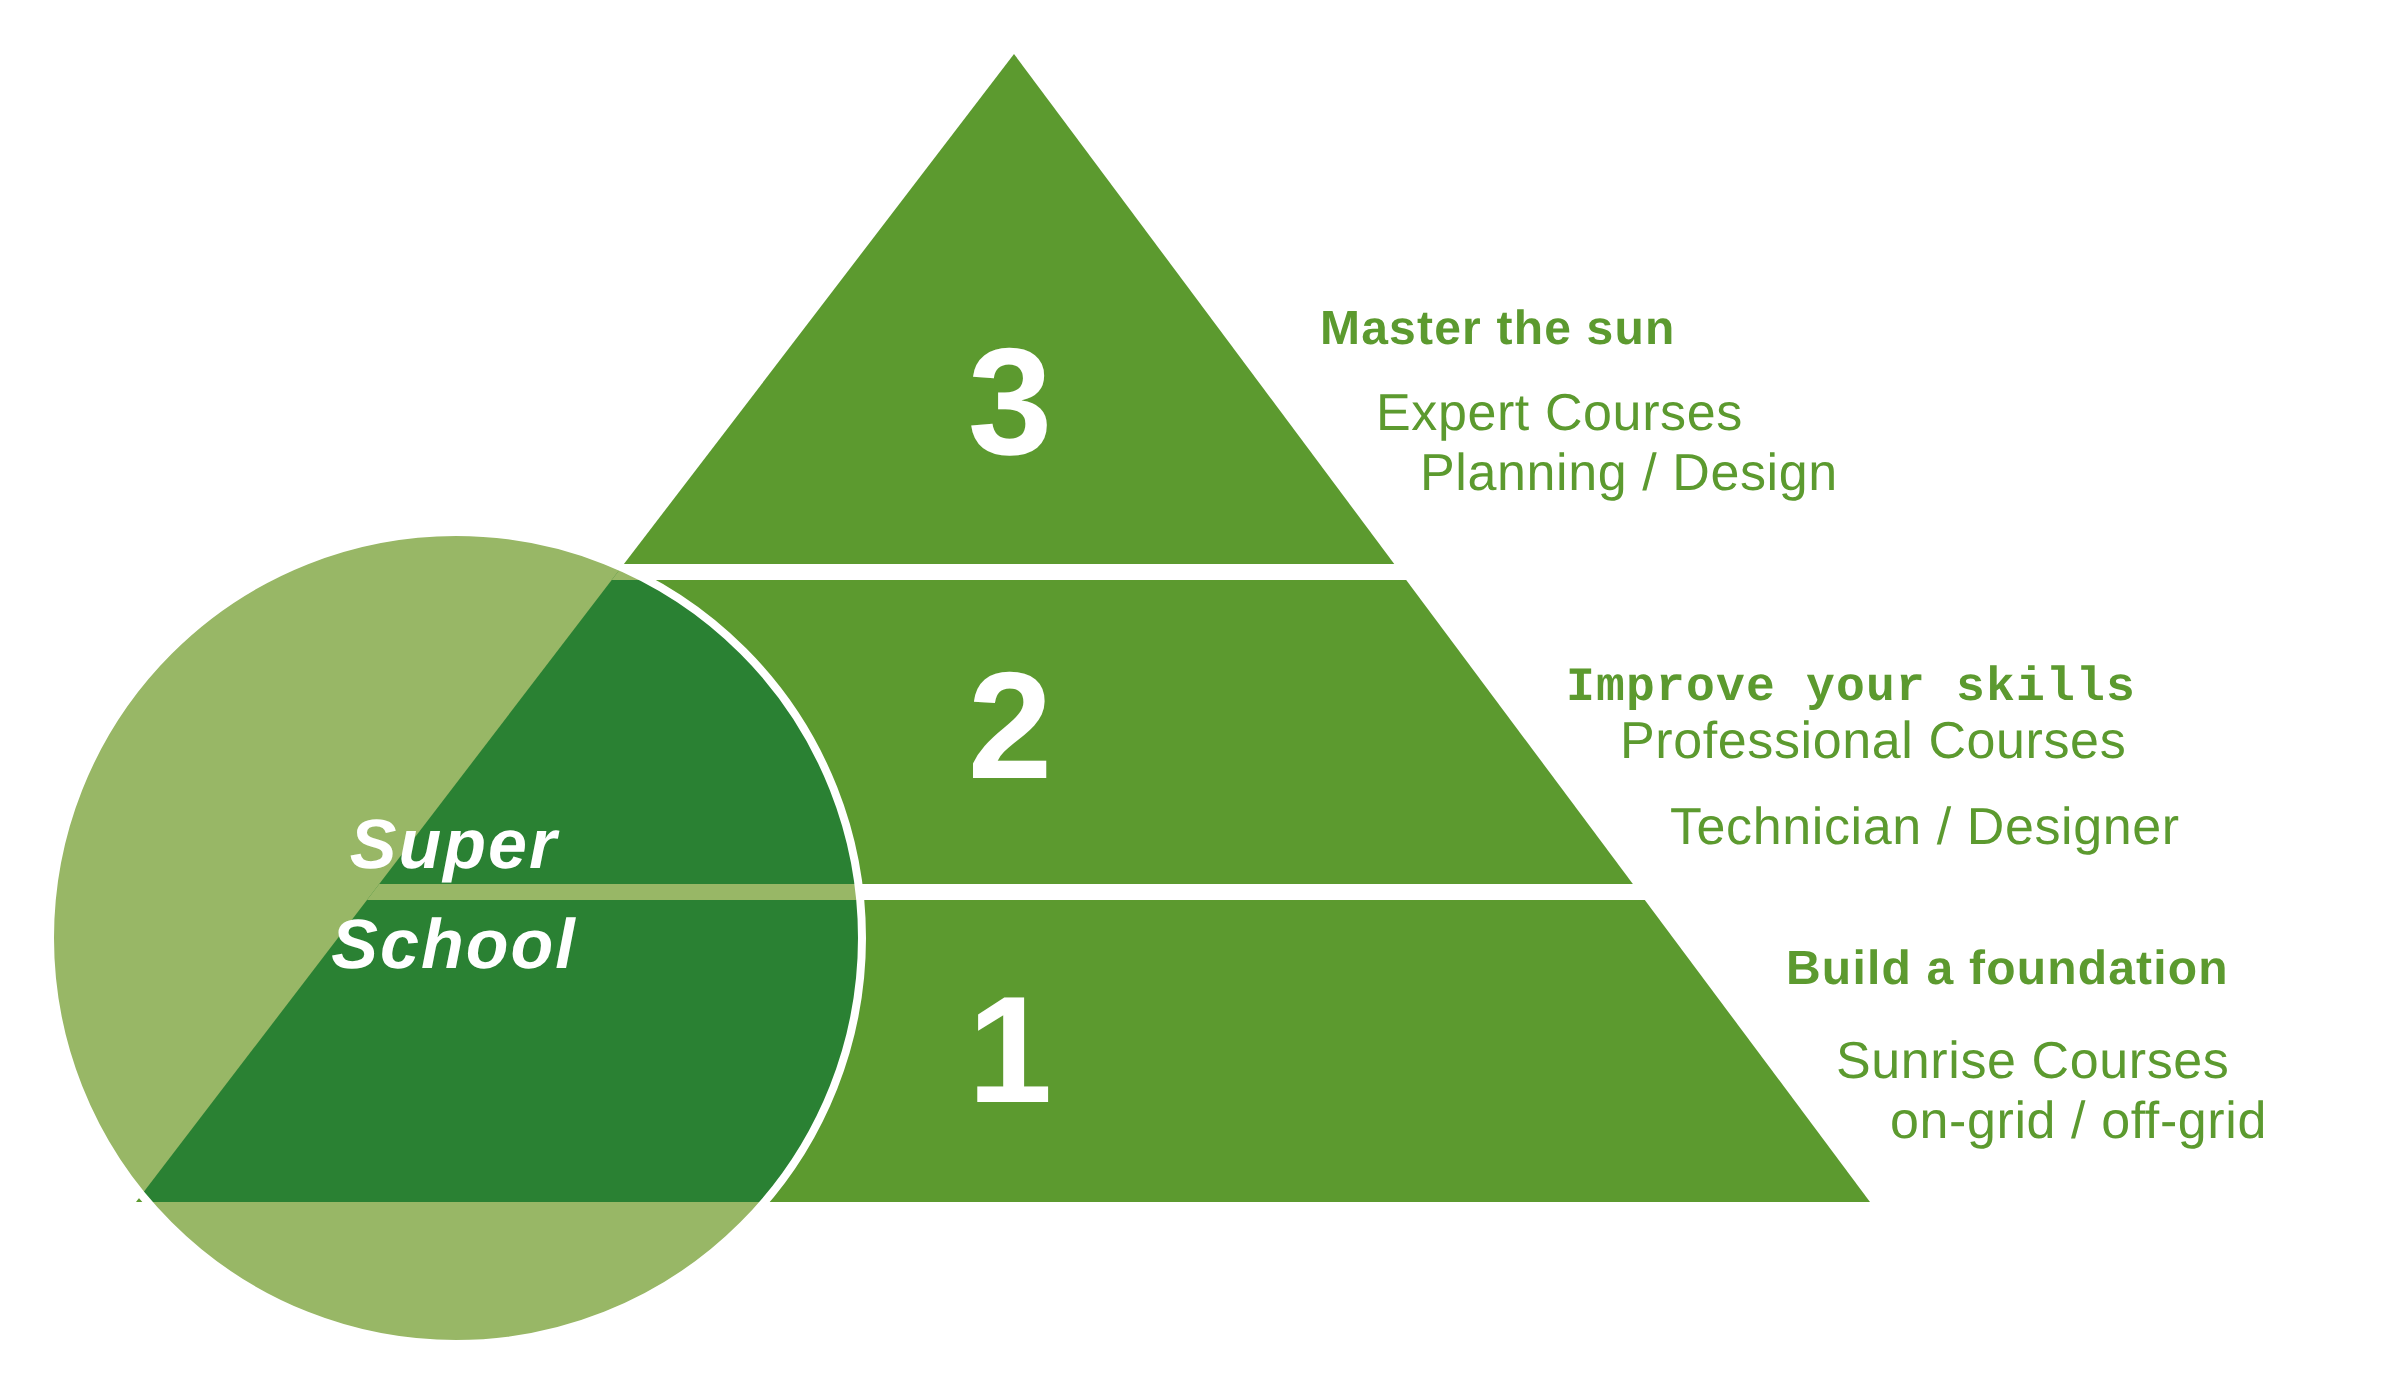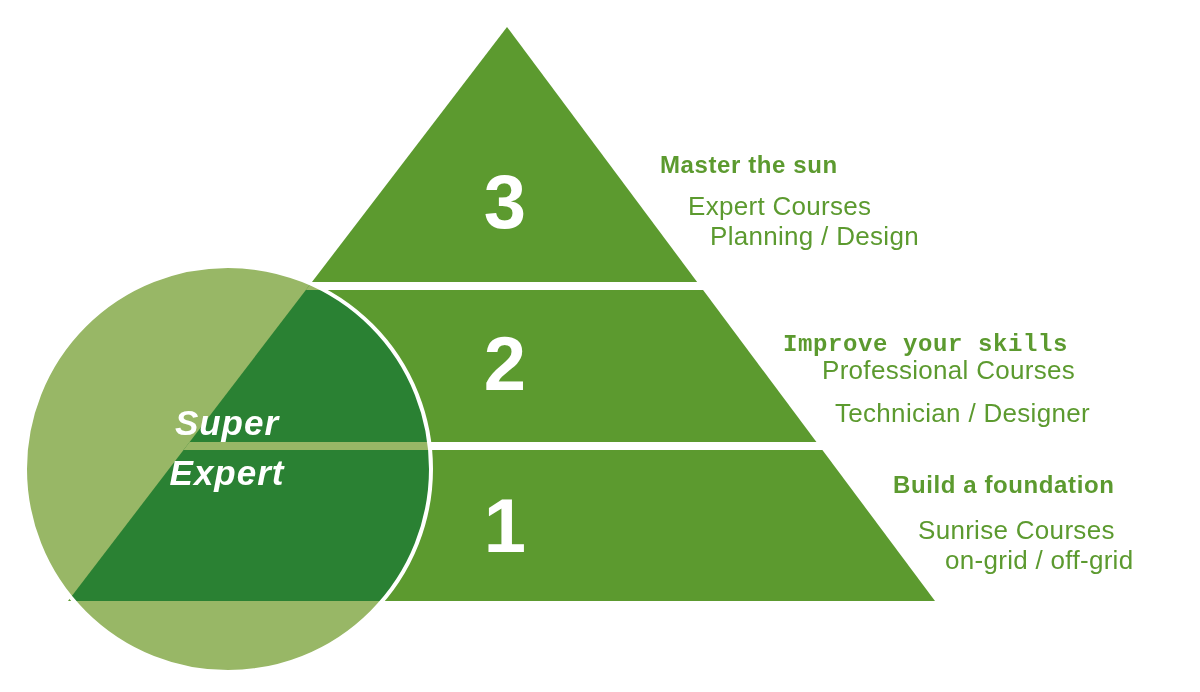"Professional Courses" div.abs { margin-left: 12px -> none }
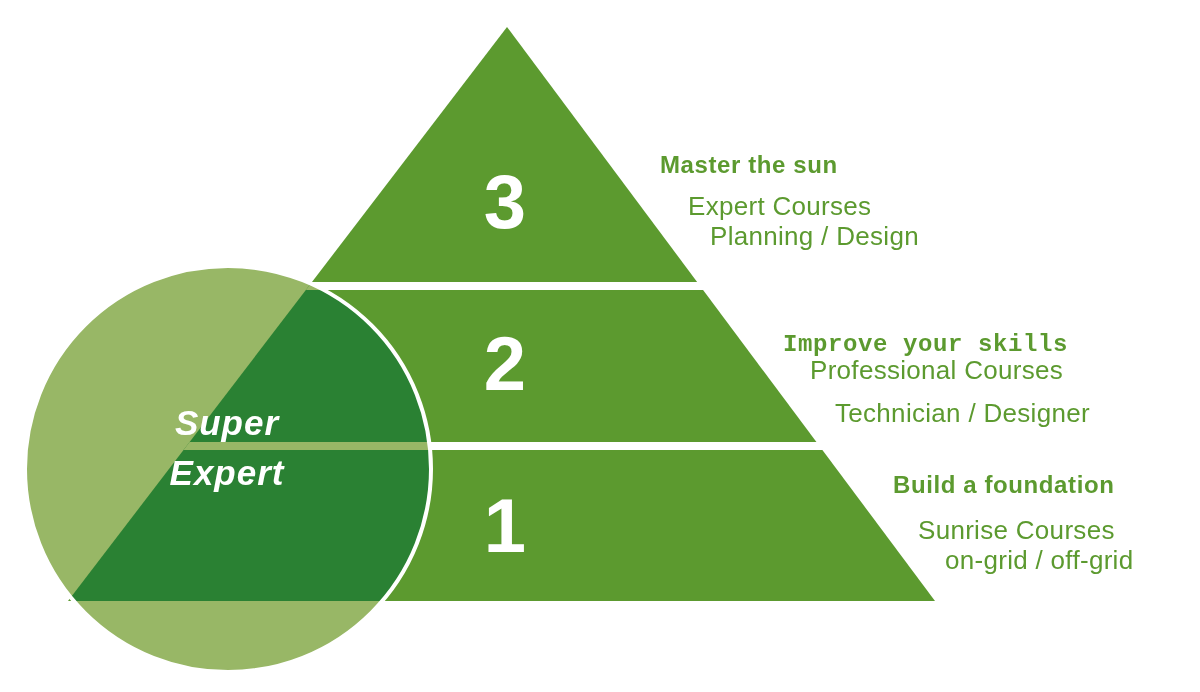"Expert" div { text: Expert -> School }
